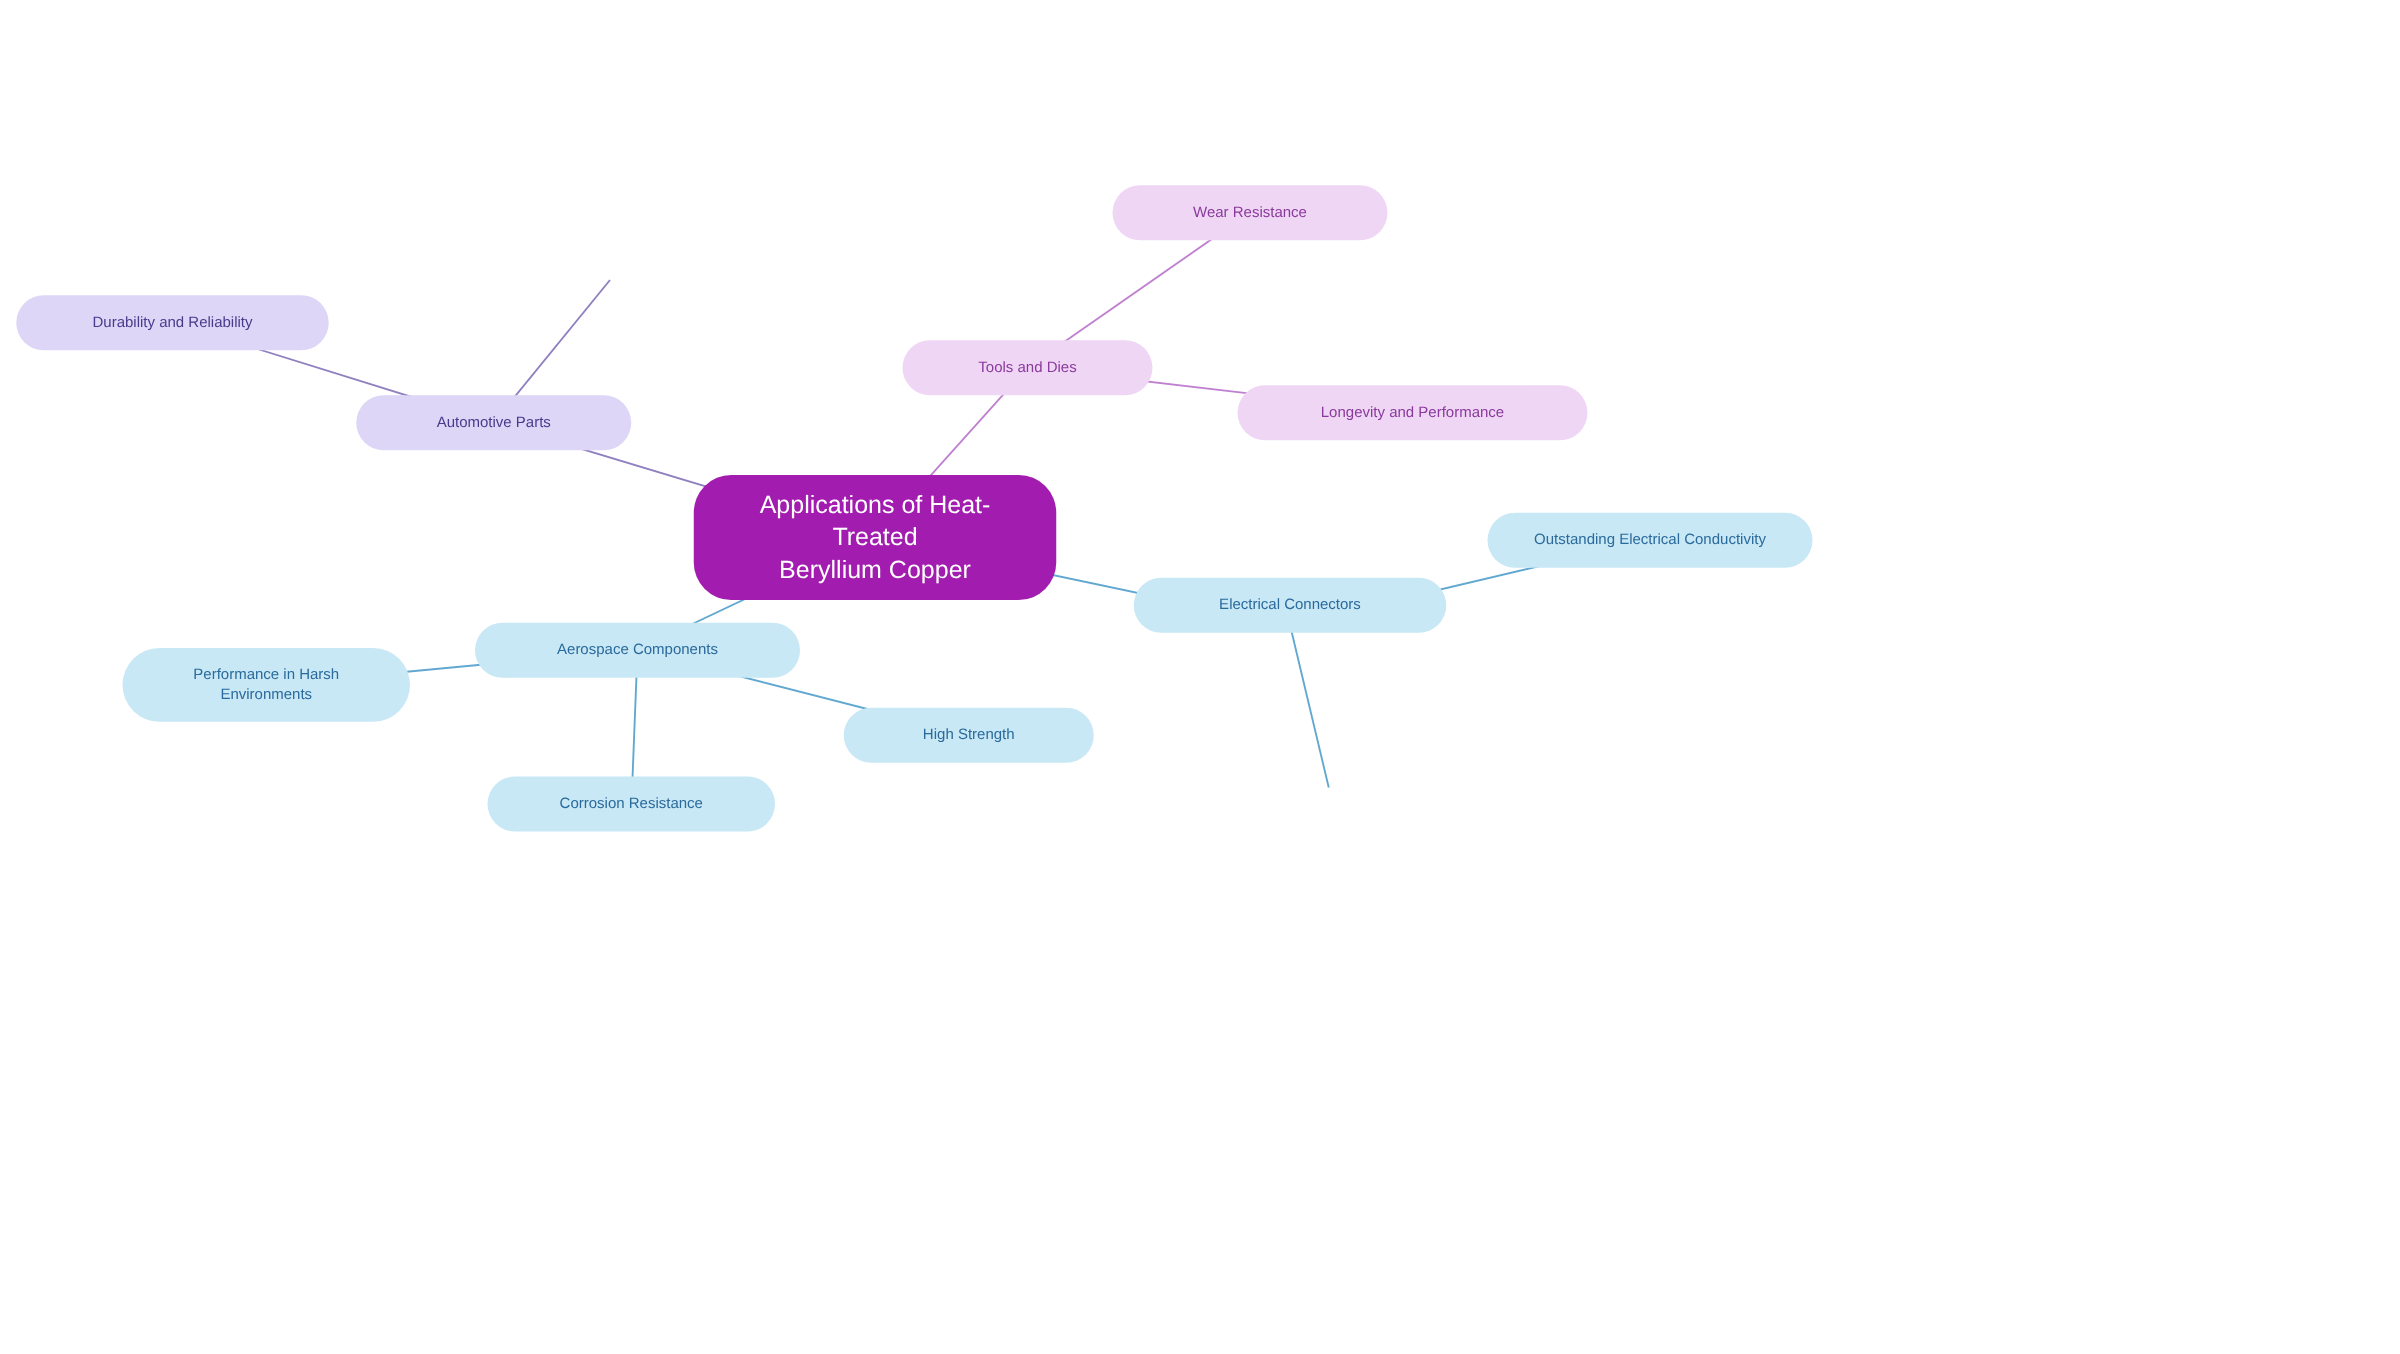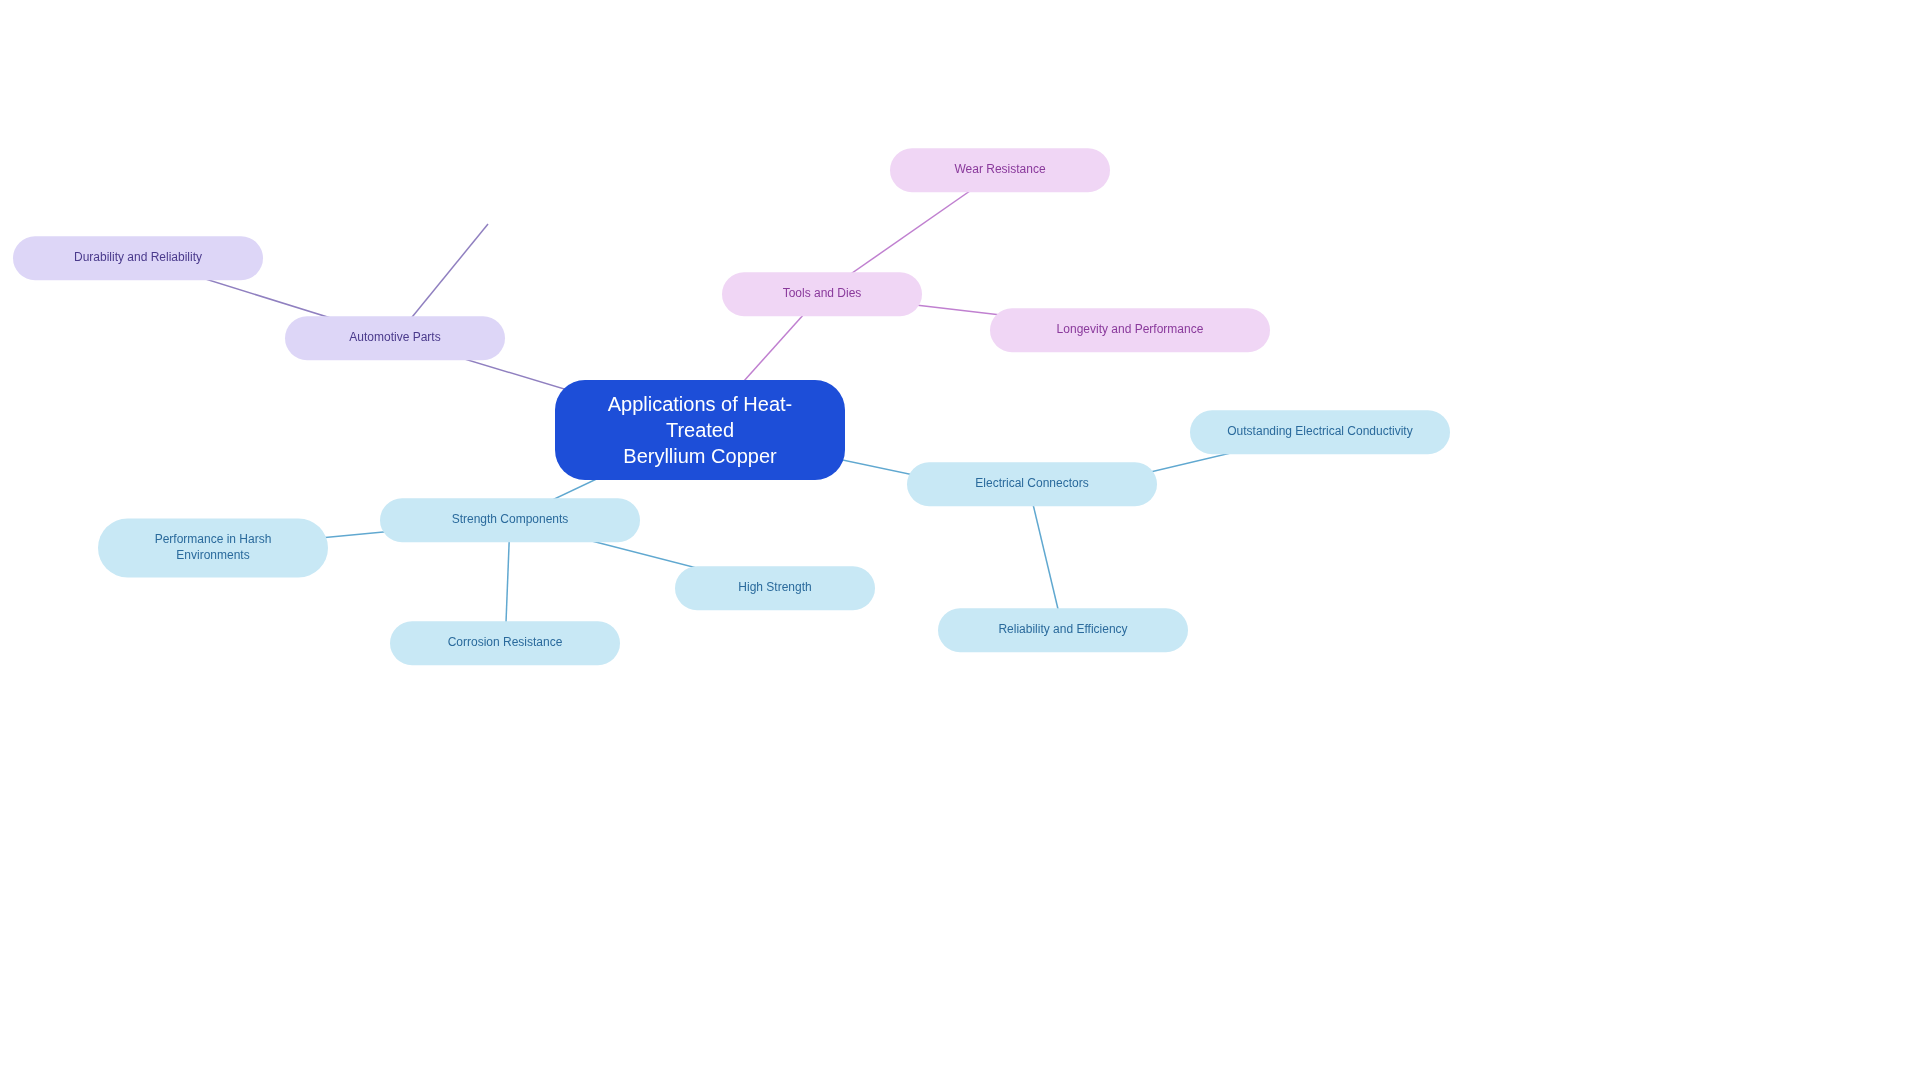"Applications of Heat-Treated" .node-center { background: #1d4ed8 -> #a21caf }
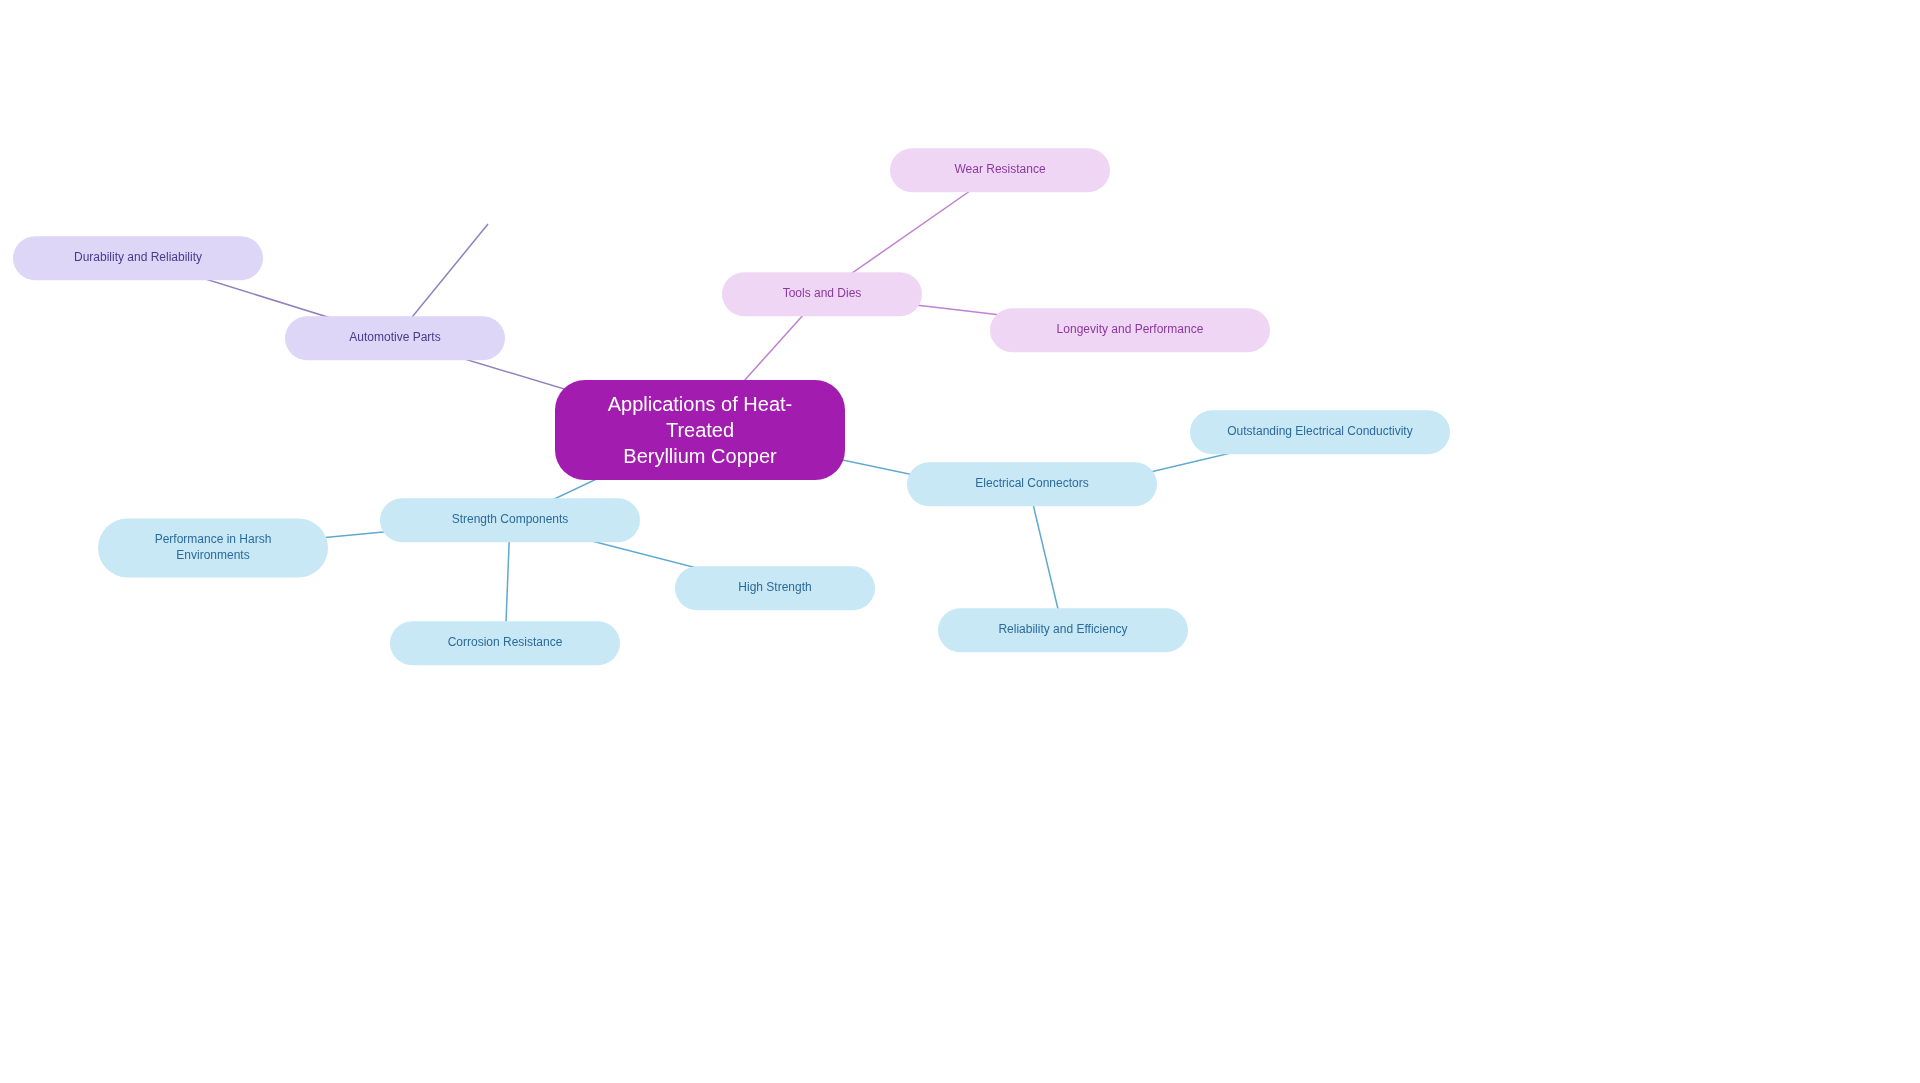"Strength Components" span { text: Strength -> Aerospace }
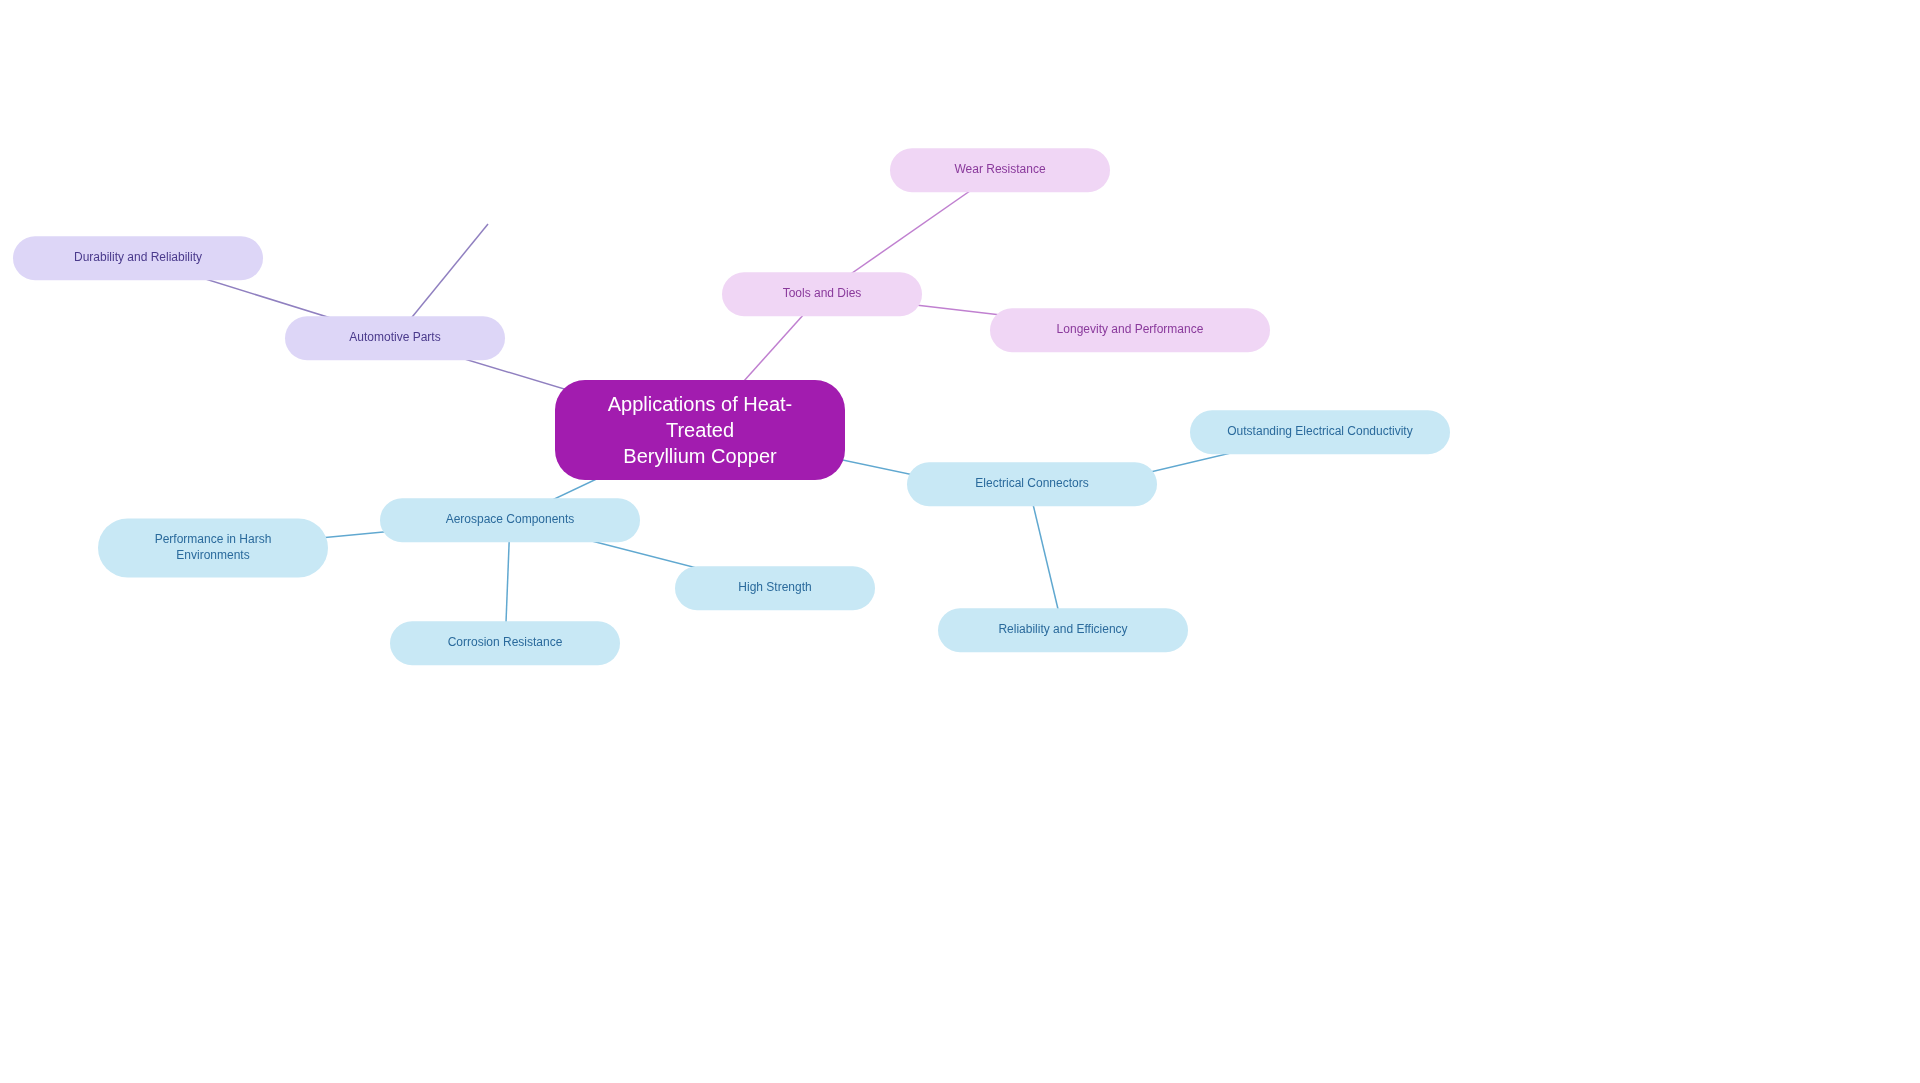"Reliability and Efficiency" div.node { html: <div> <span>Reliability and Efficiency</span> </div> -> none }
